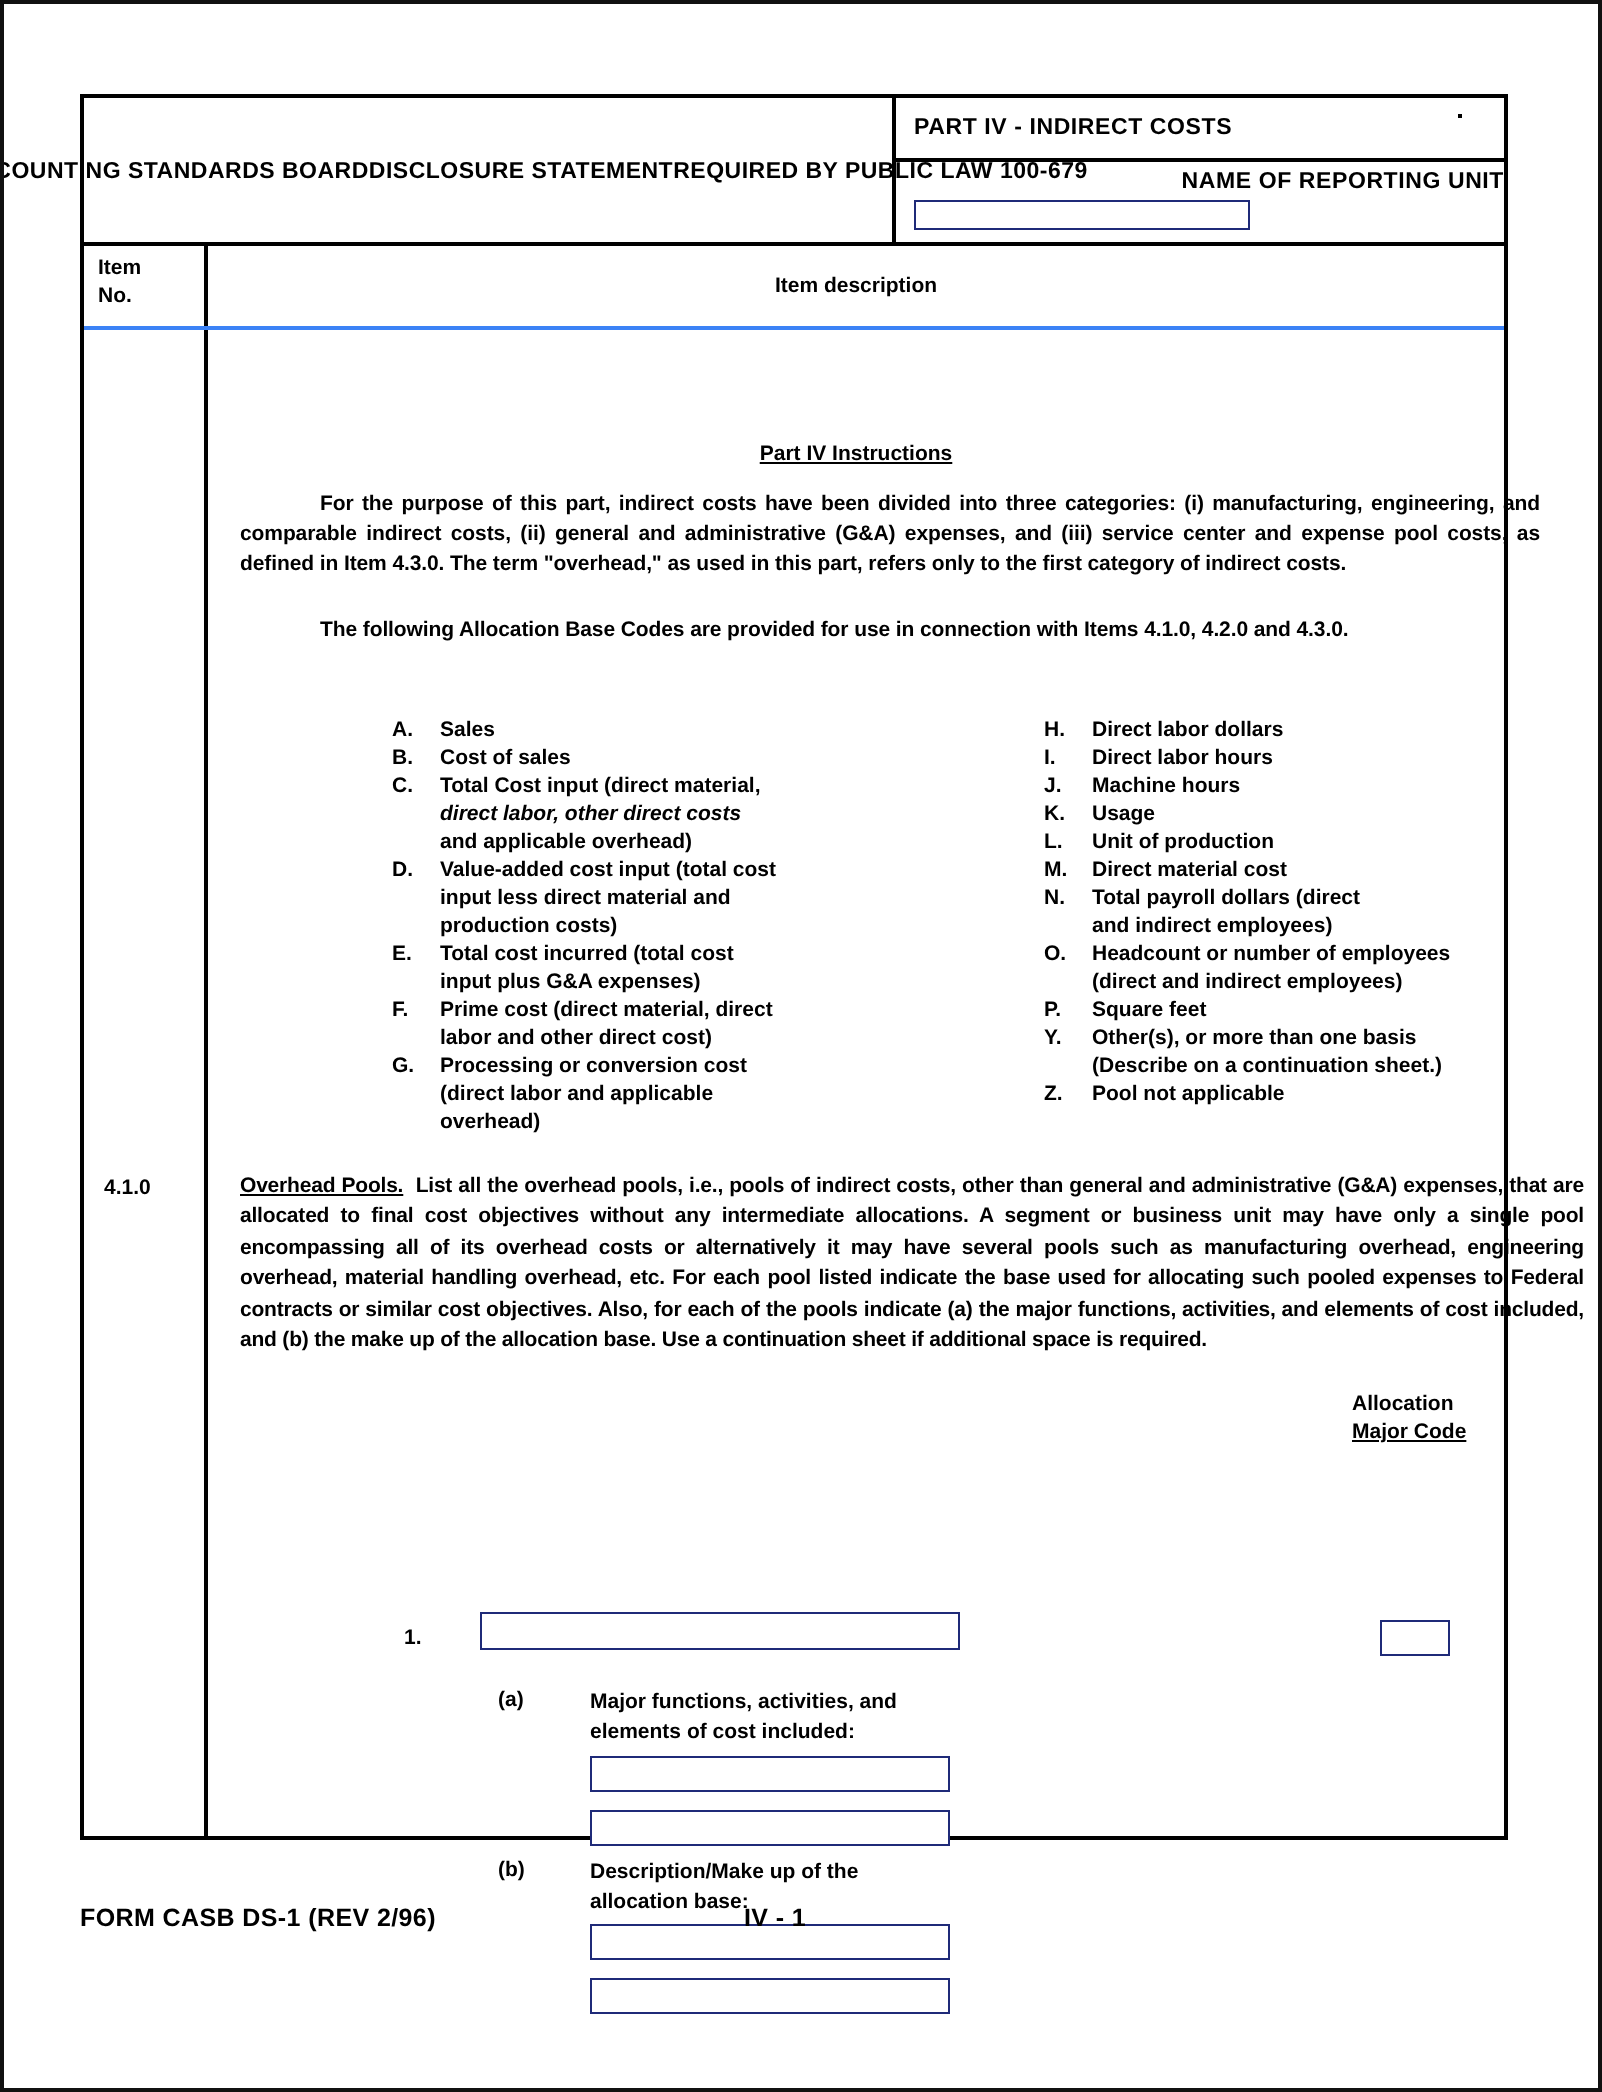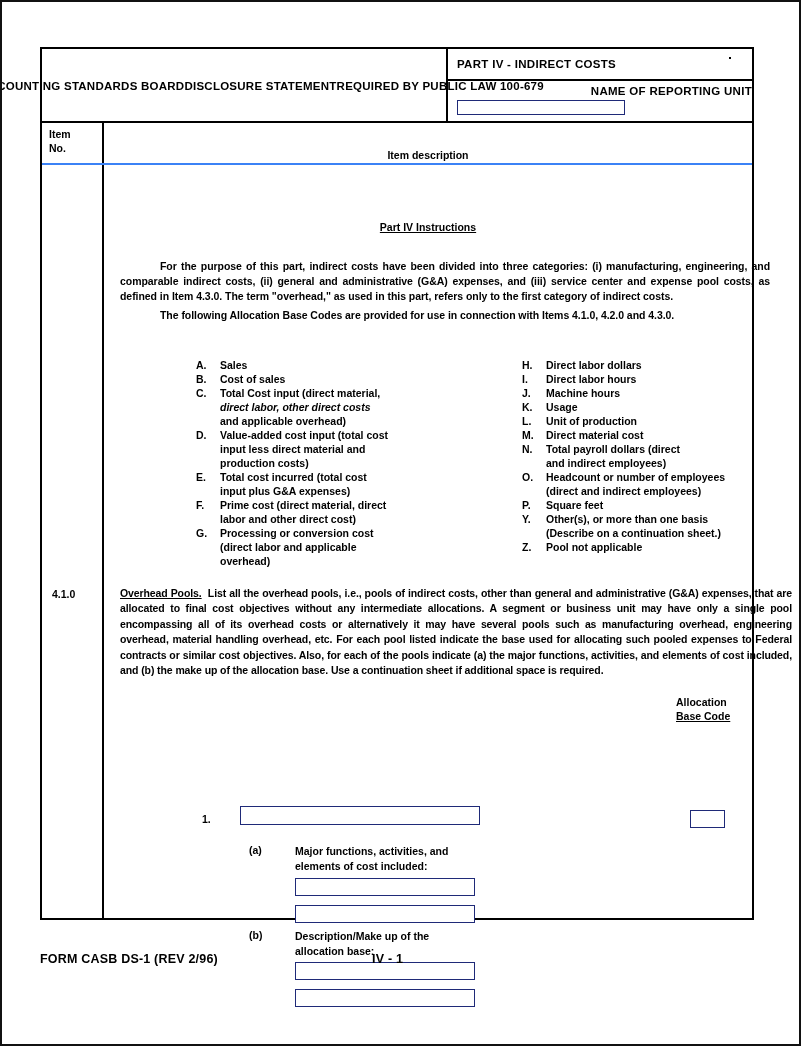"Item description" .col-desc { margin-top: 12px -> none }
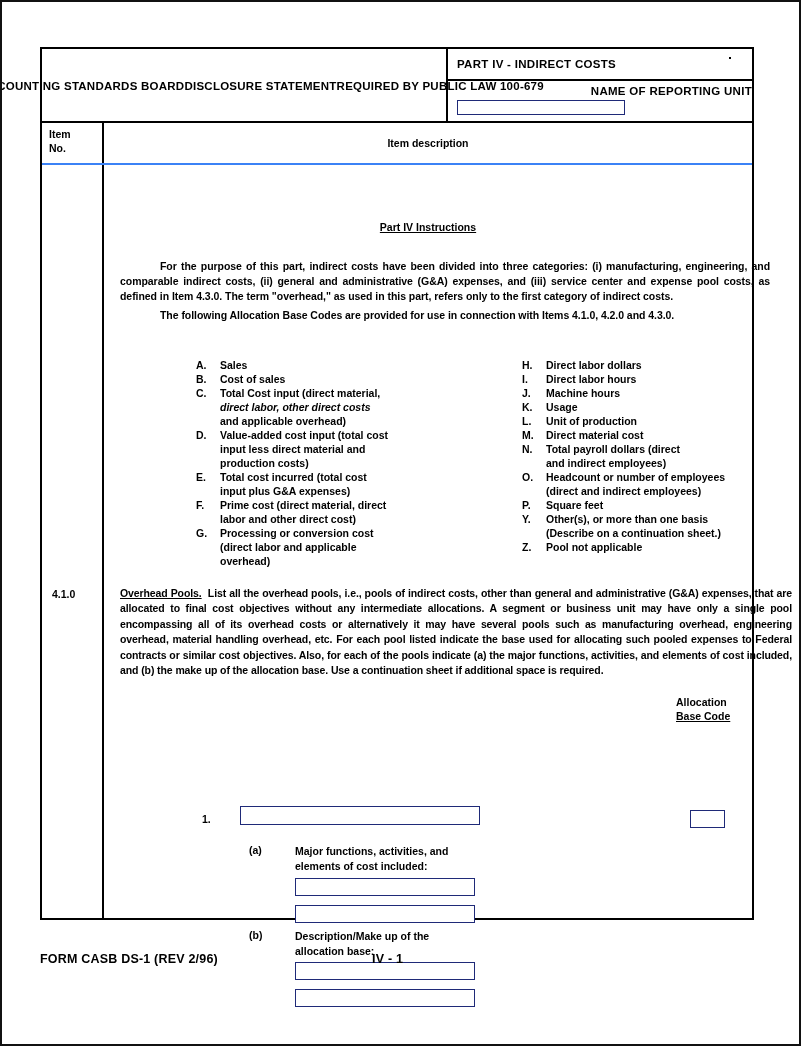"For the purpose of this" #para1 { margin-top: 14px -> none }
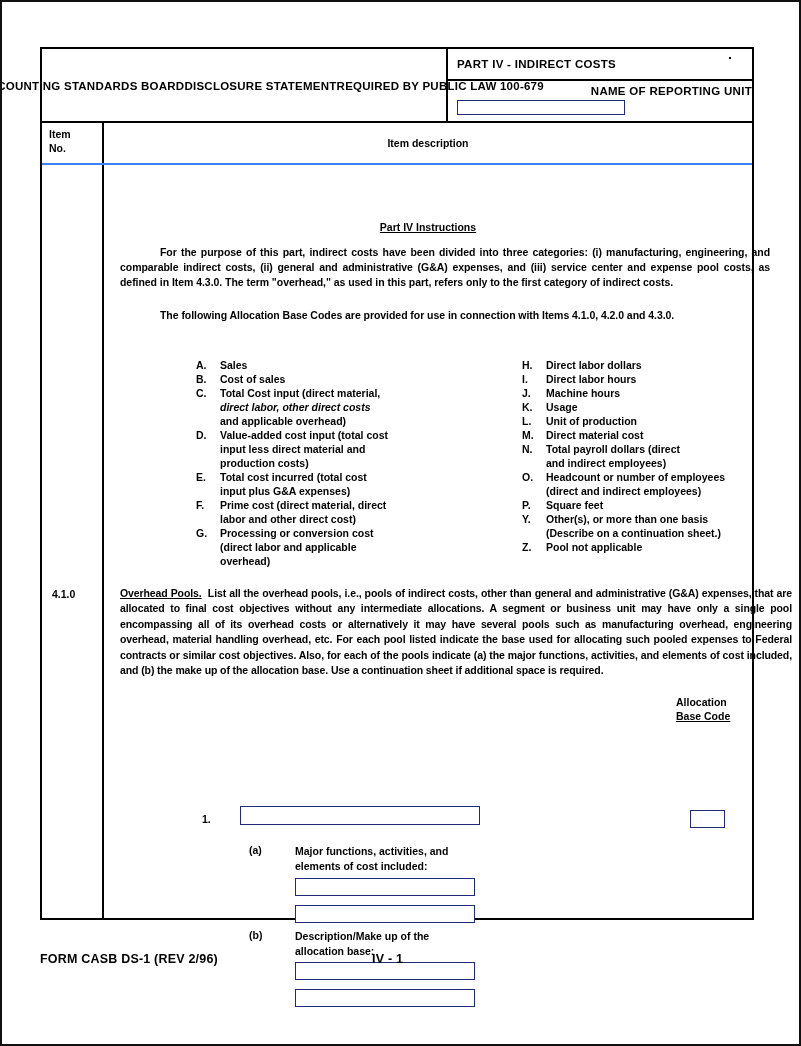"Base Code" div.u { text: Base -> Major }
